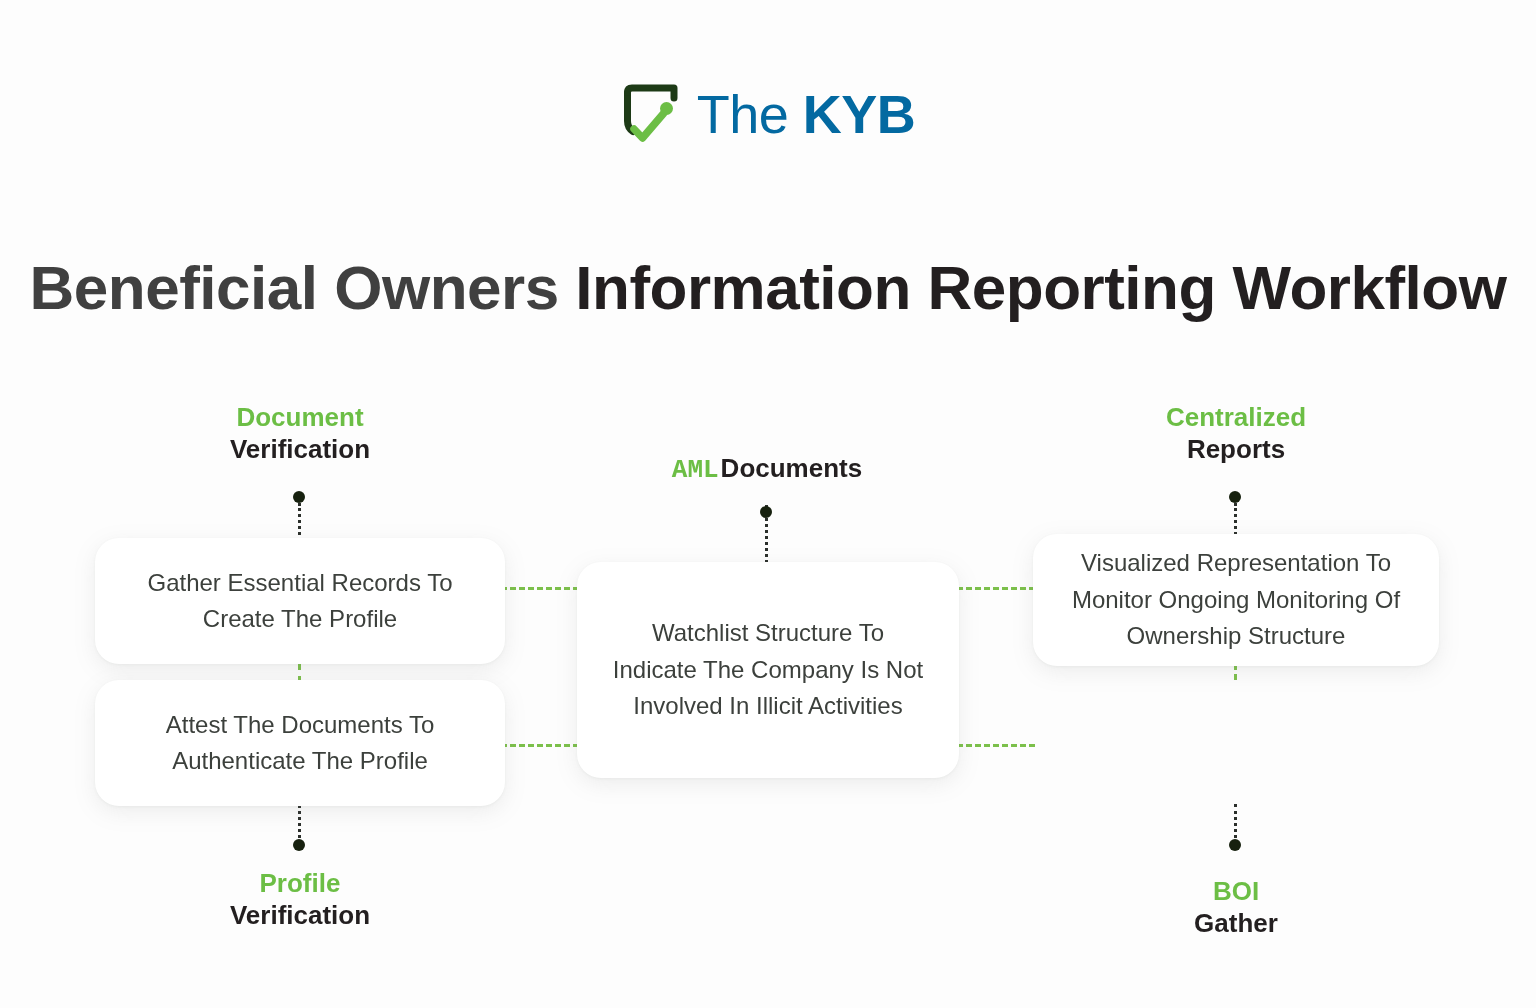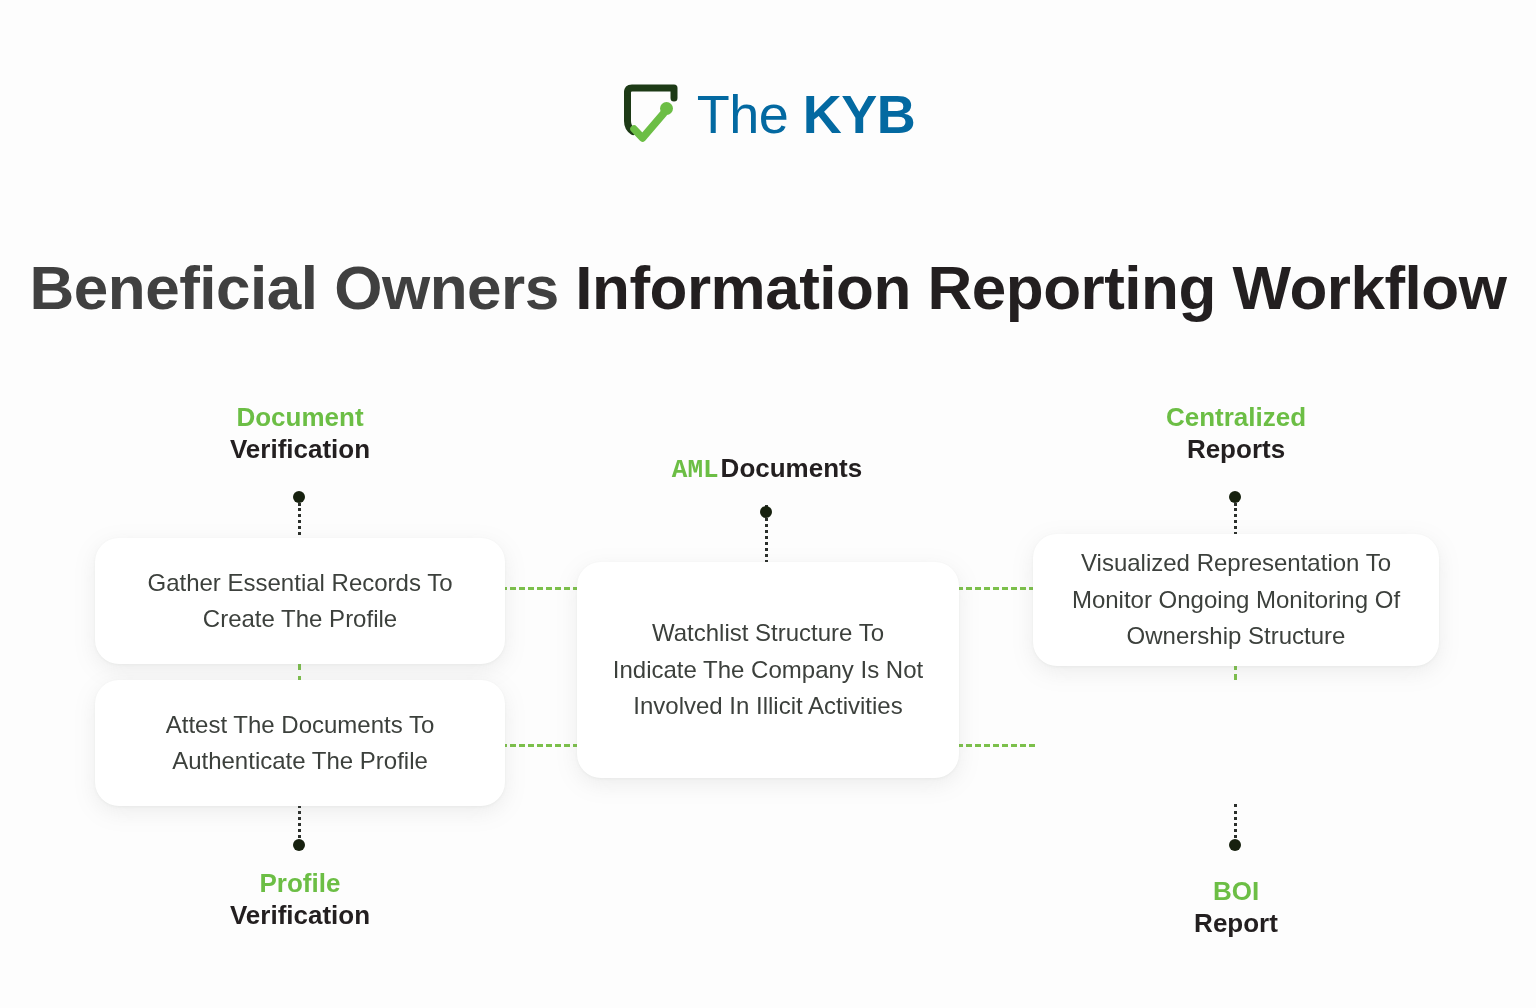"Report" div { text: Report -> Gather }
